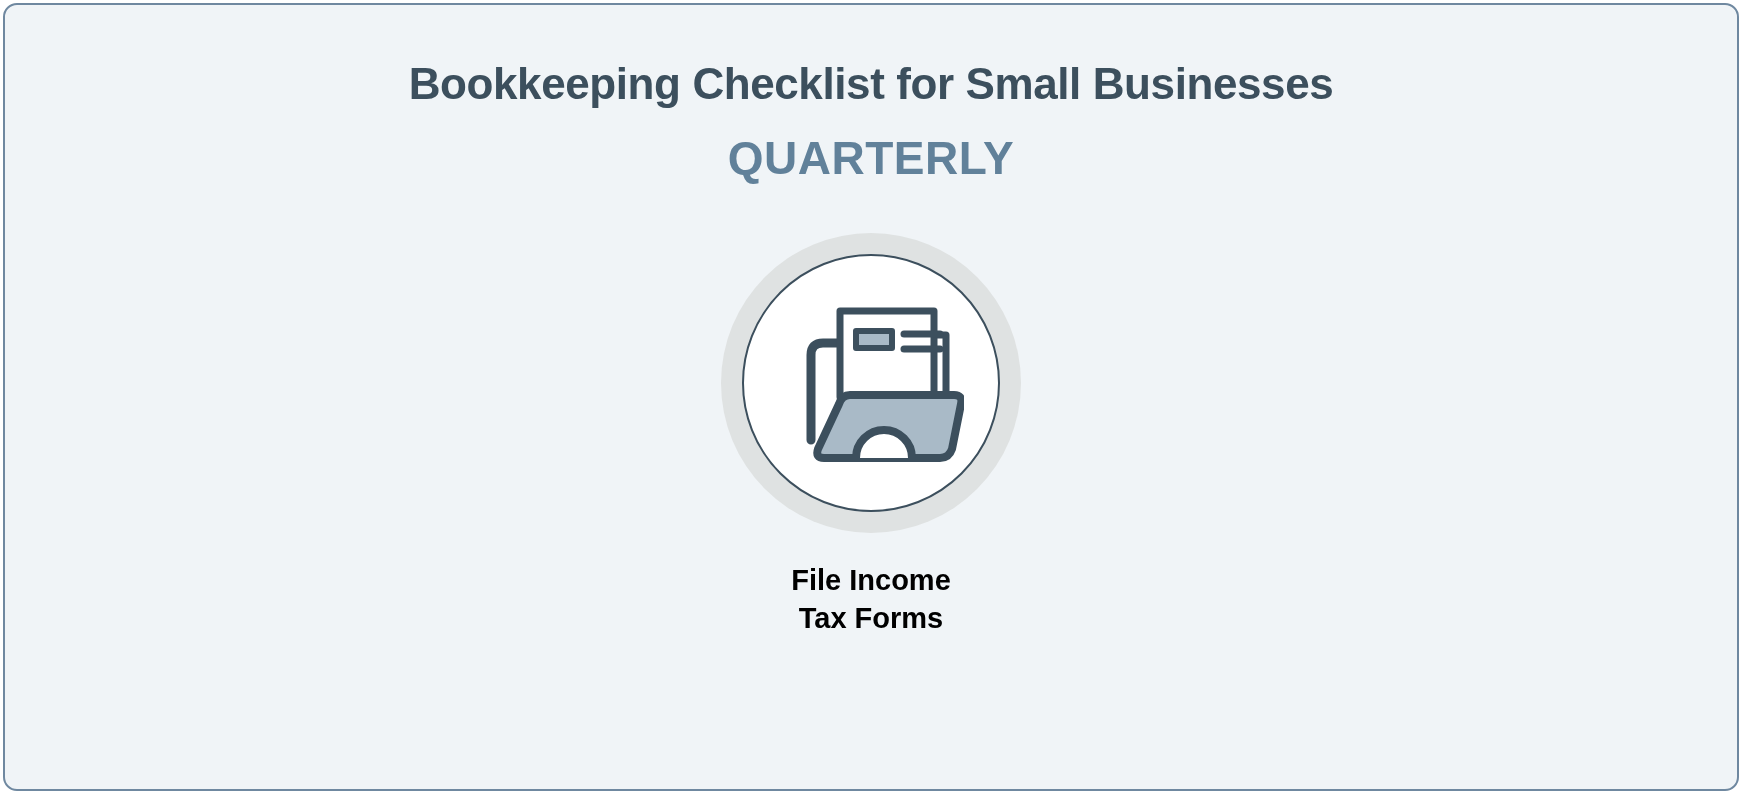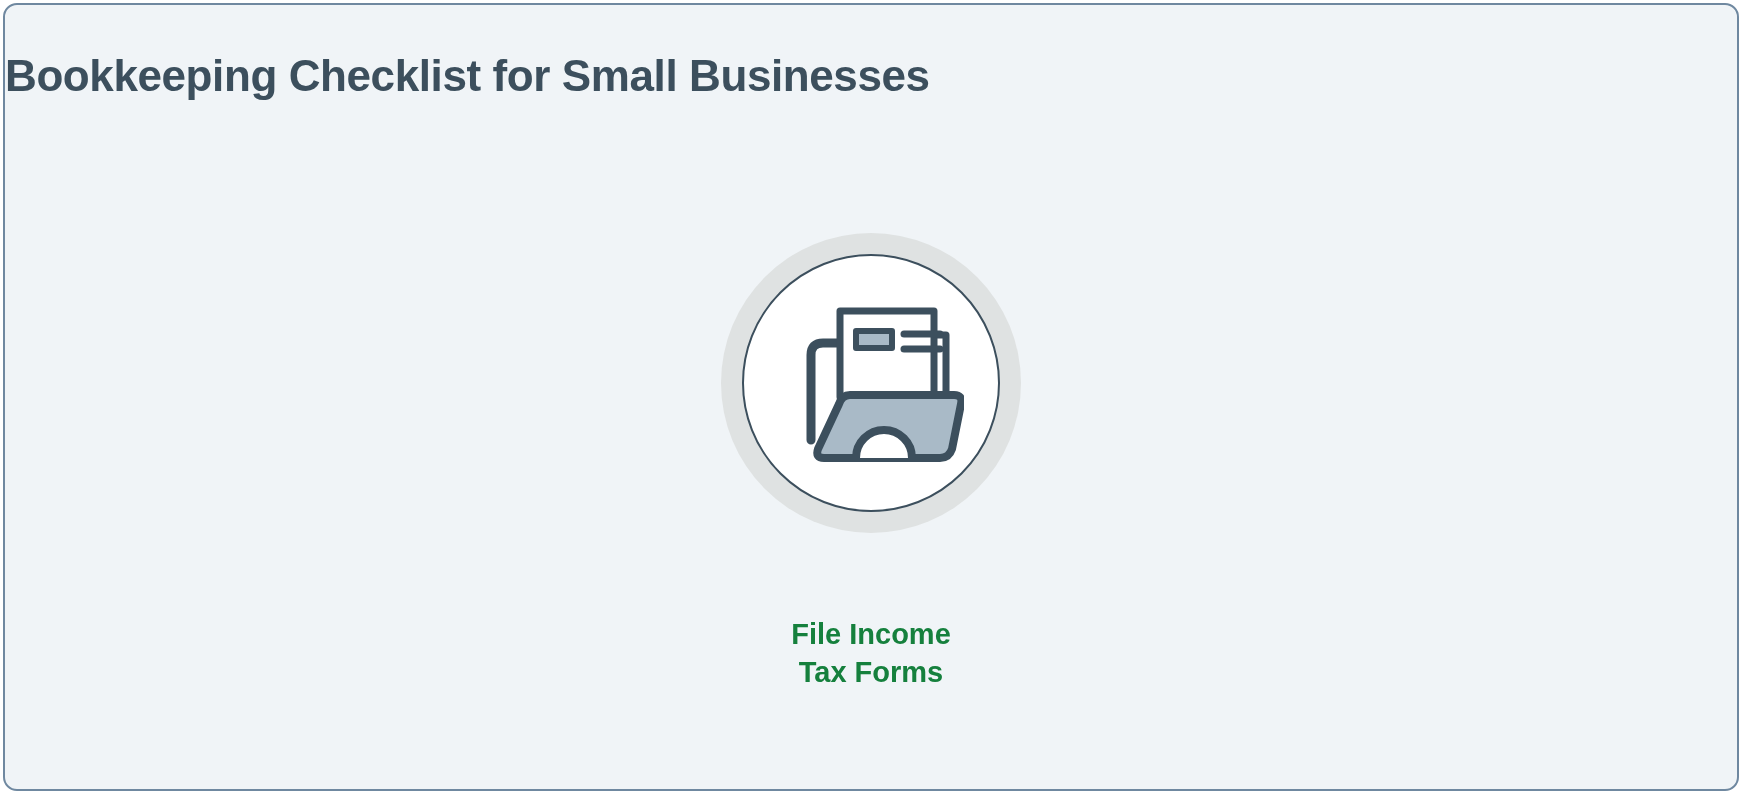"Bookkeeping Checklist for Small" .header-block { text-align: left -> center; top: 0 -> 8px }
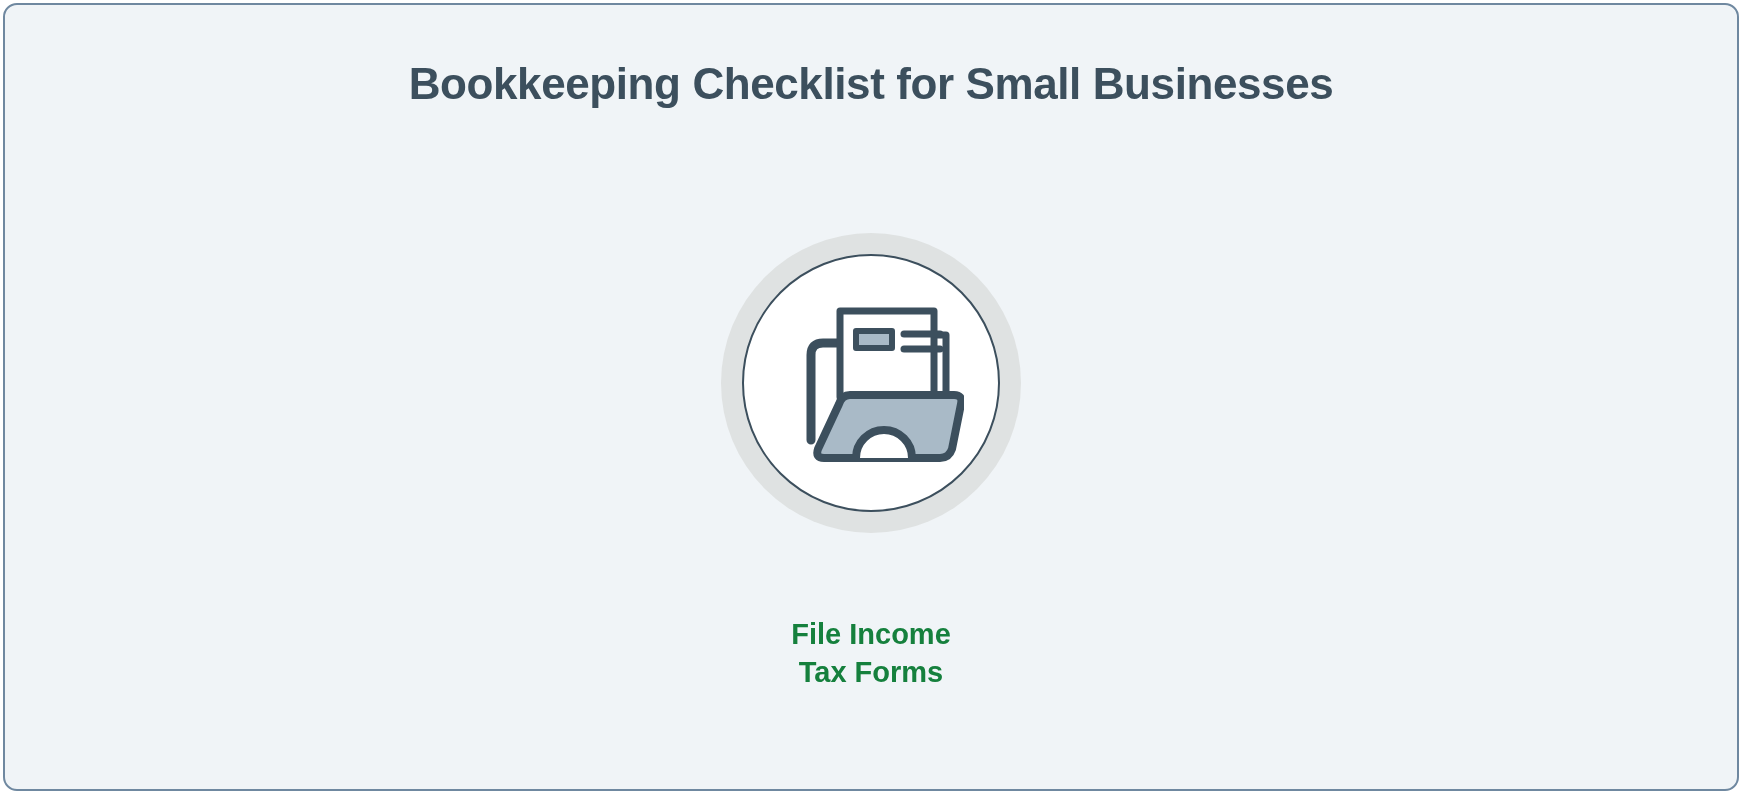"QUARTERLY" h2.sub-title { html: none -> <h2>QUARTERLY</h2> }
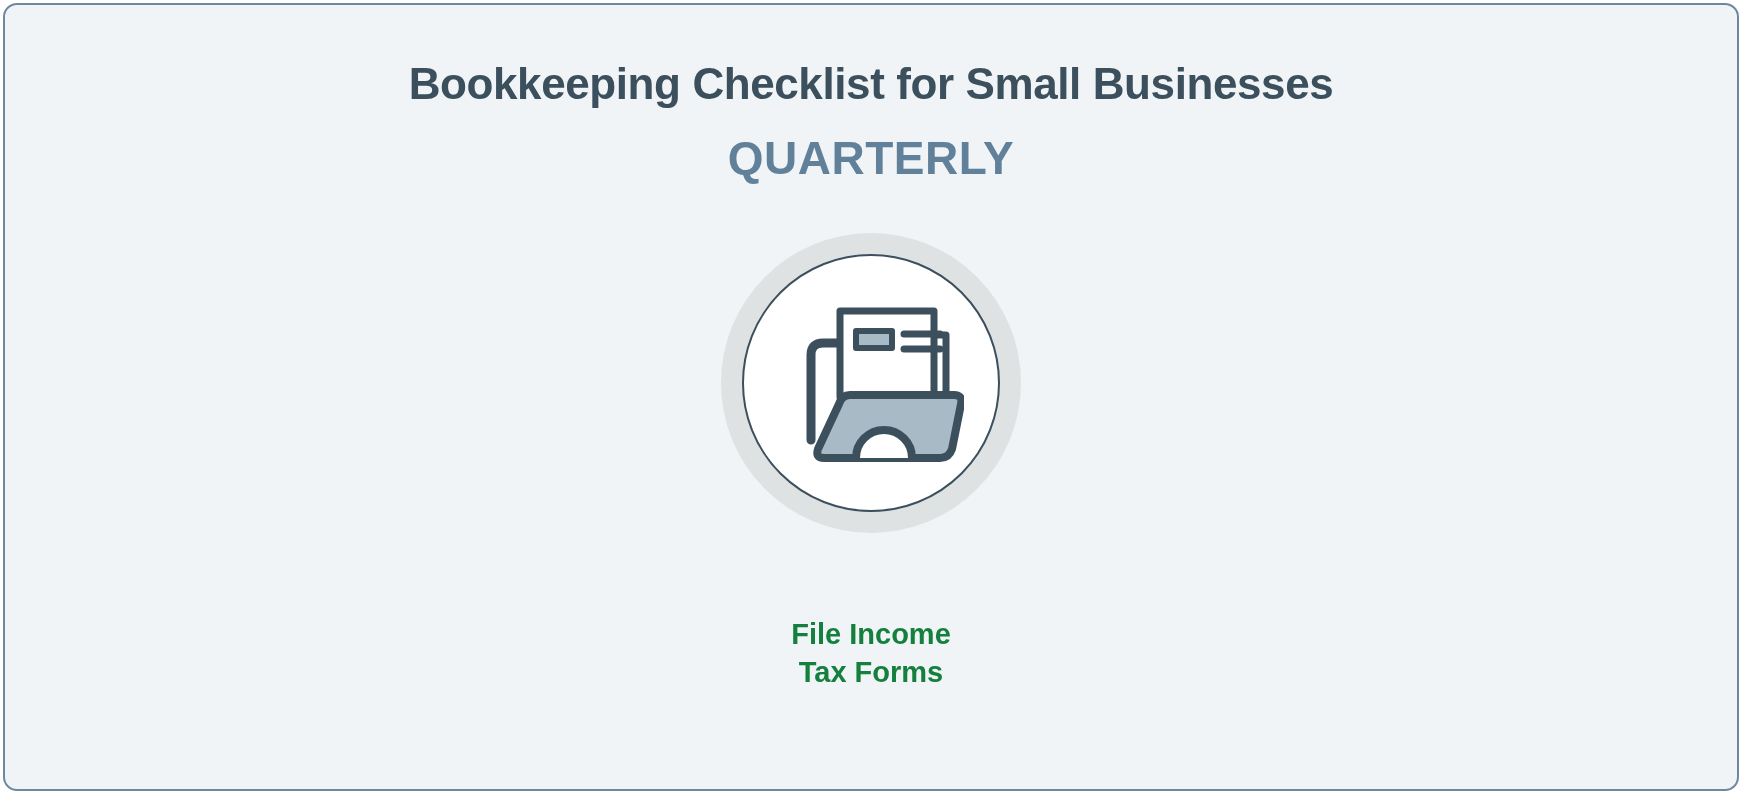"File Income" .item-label { color: #15803d -> #000000; margin-top: 82px -> 28px }
